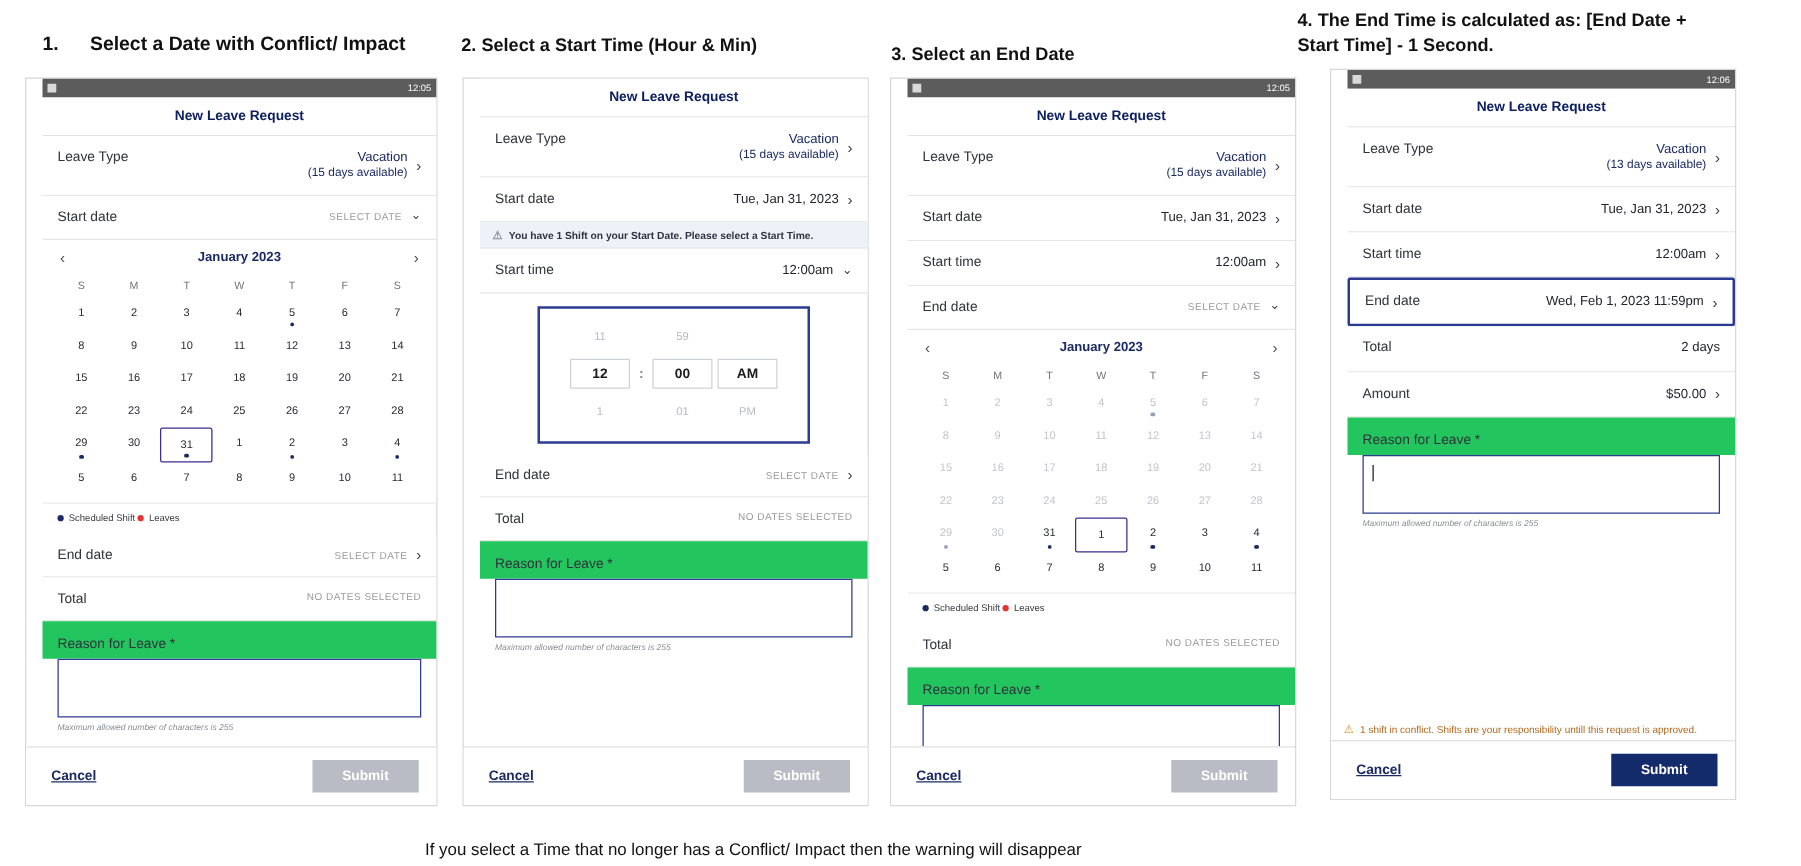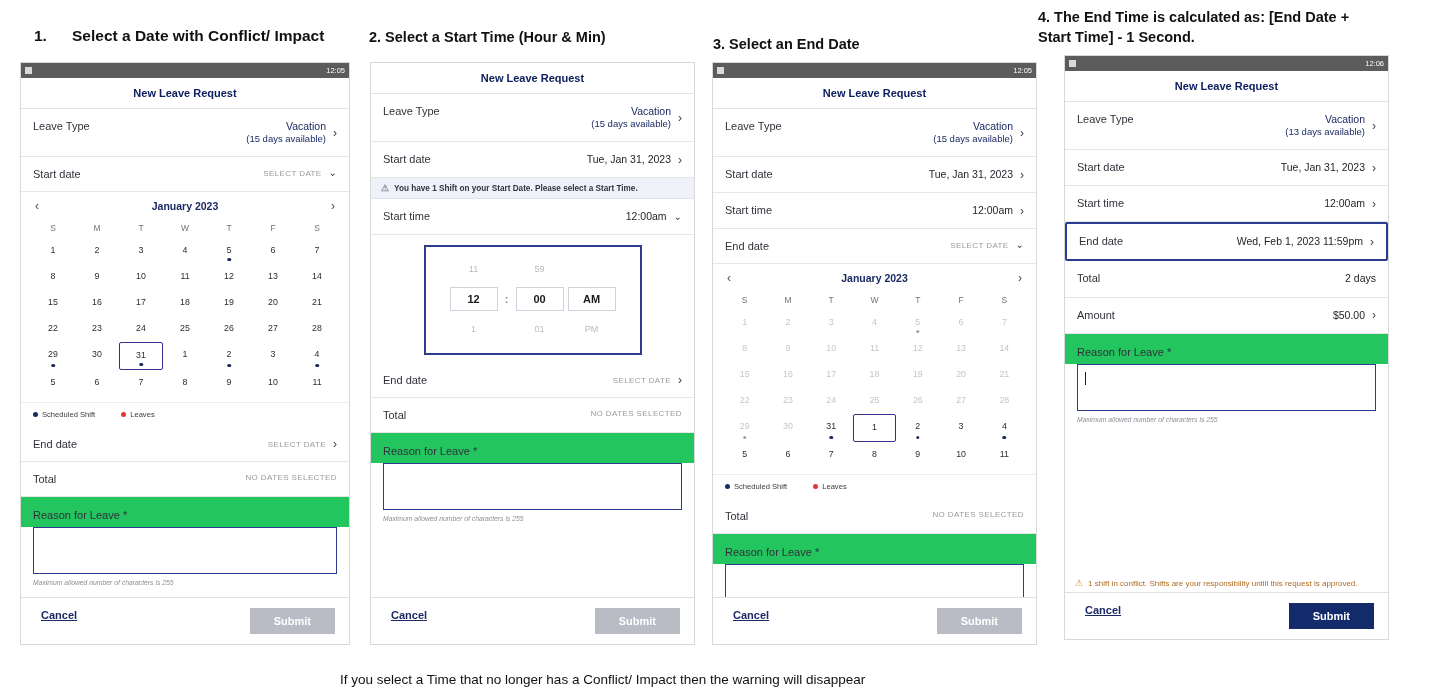"12:06" .phone { padding-left: none -> 13px }
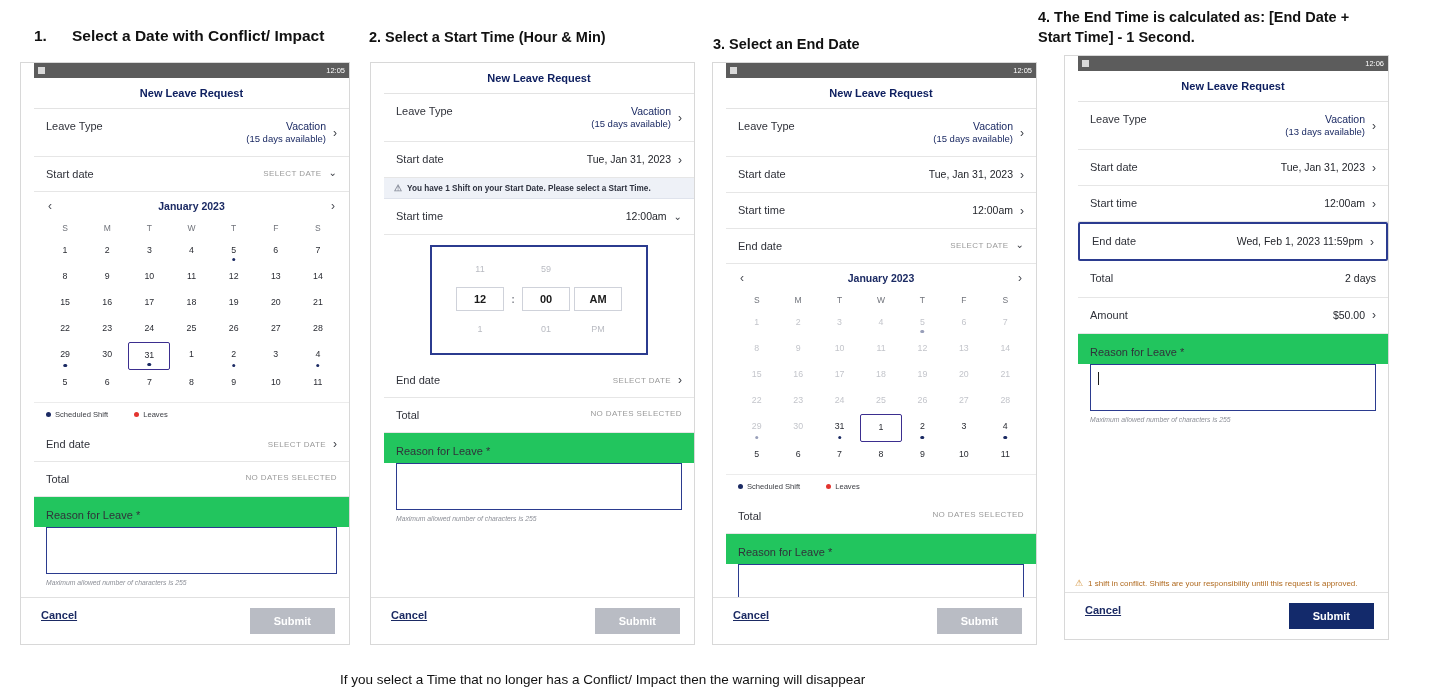"Scheduled Shift" .legend { gap: 26px -> 2px }
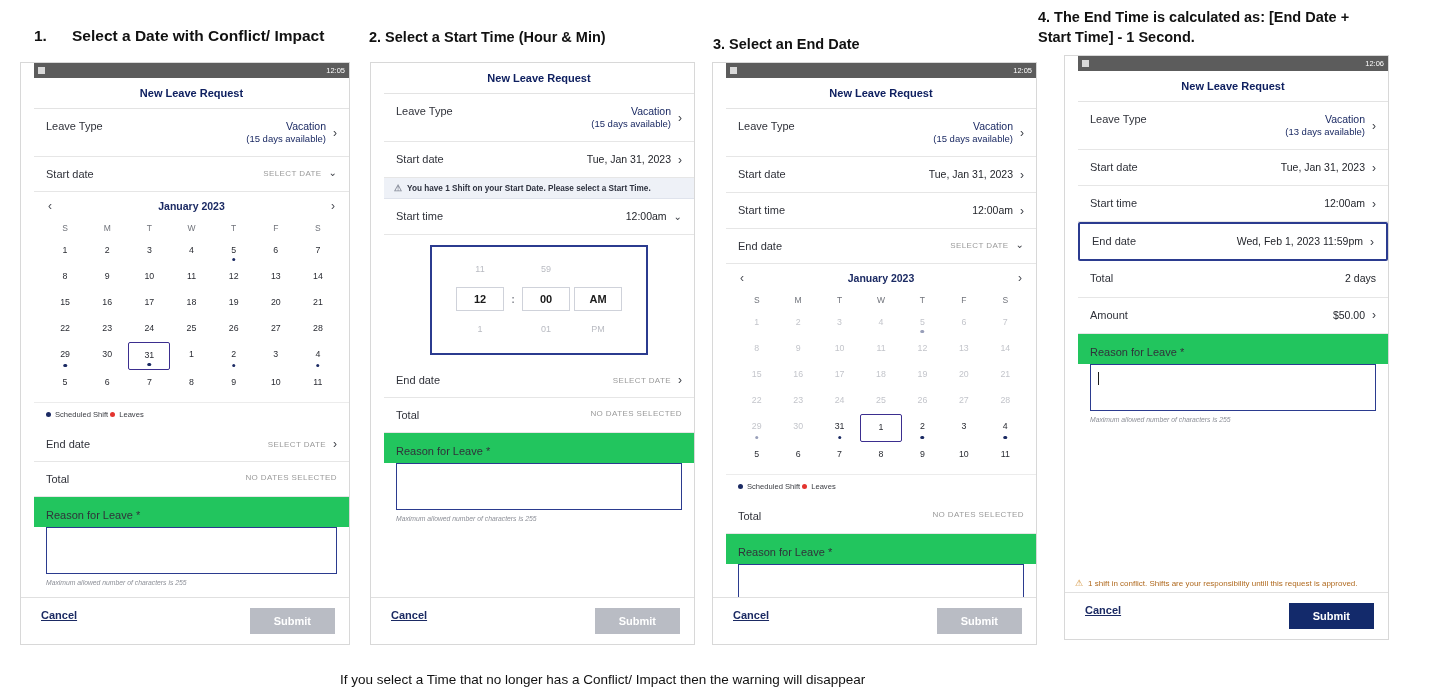"Cancel" .footer { align-items: flex-start -> center }
